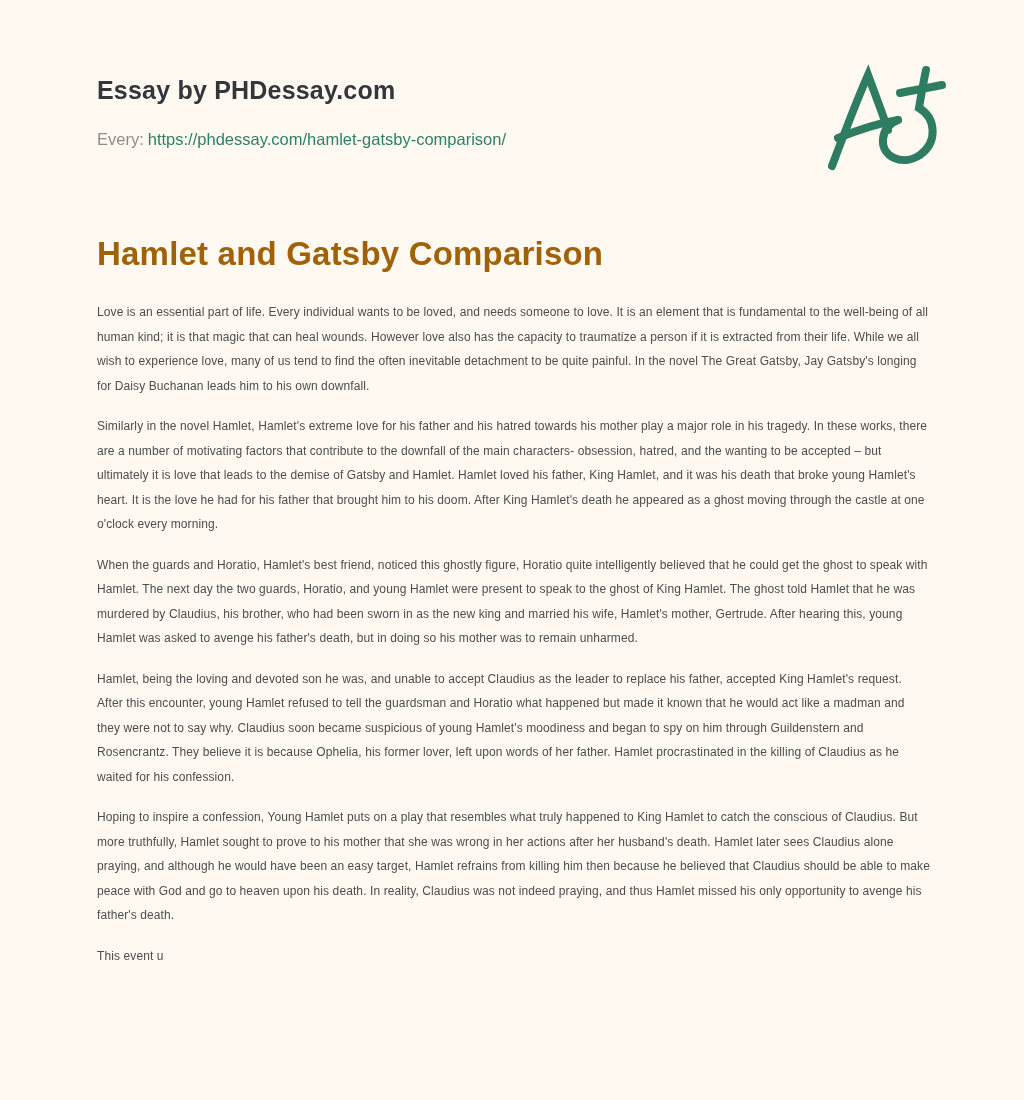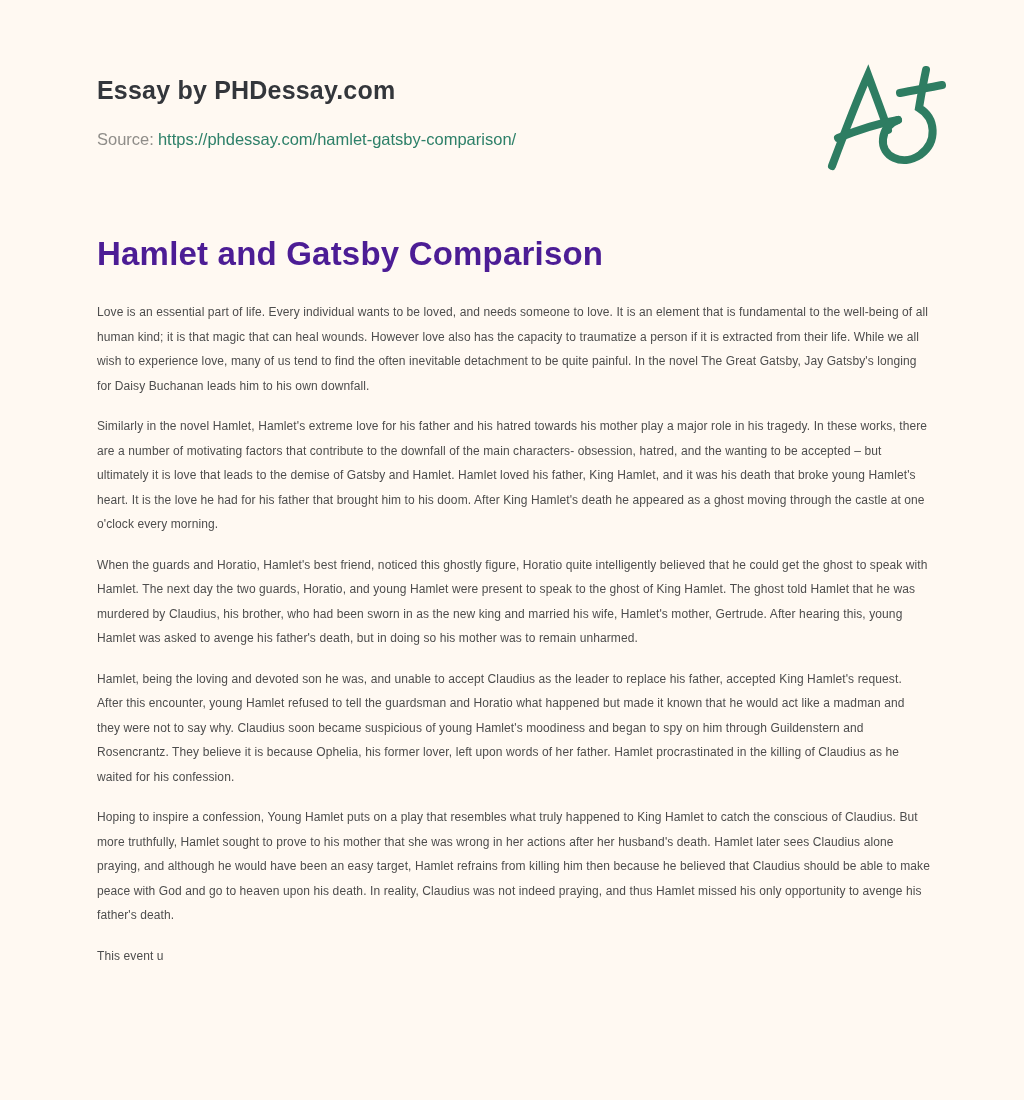"Source:" span { text: Source -> Every }
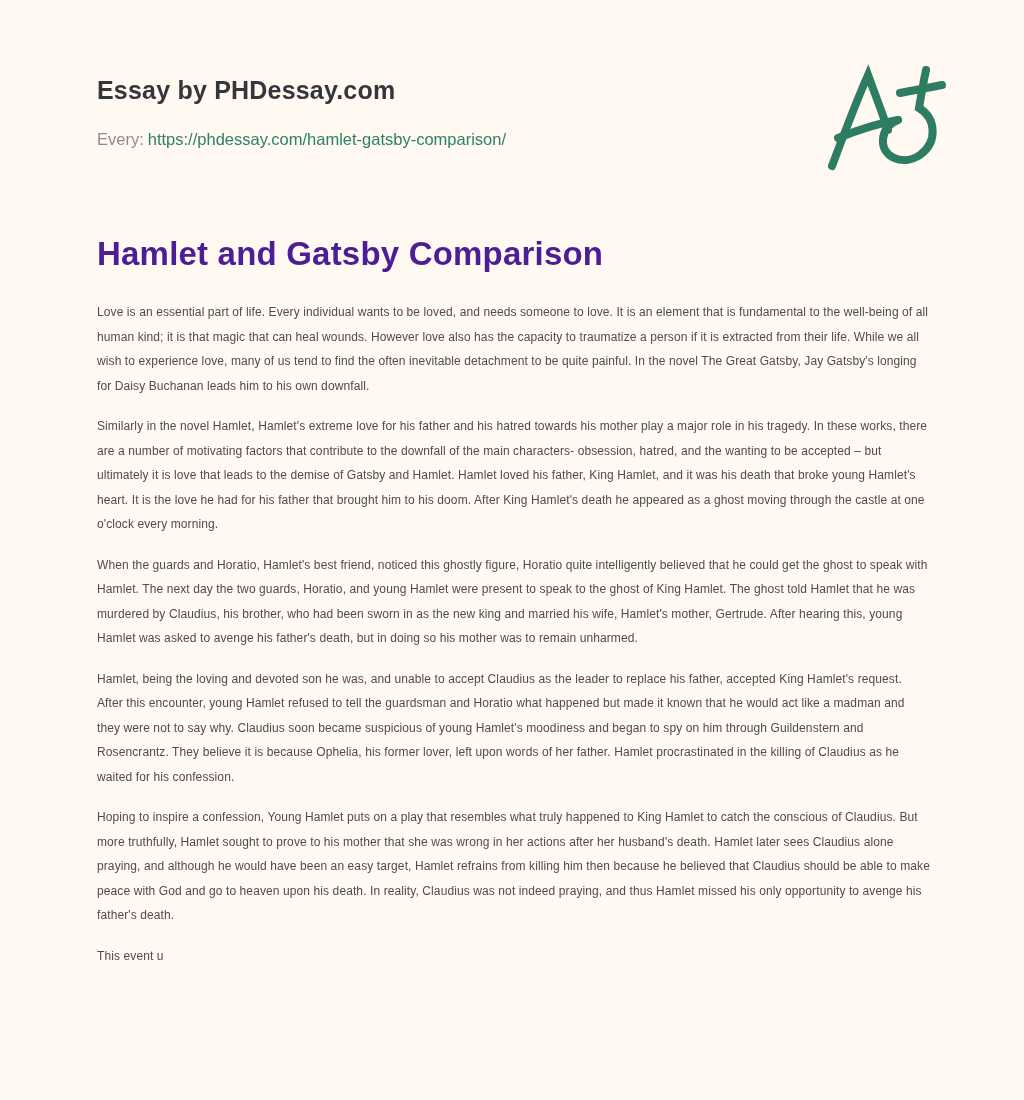"Hamlet and Gatsby Comparison" .essay-title { color: #4c1d95 -> #a16207 }
